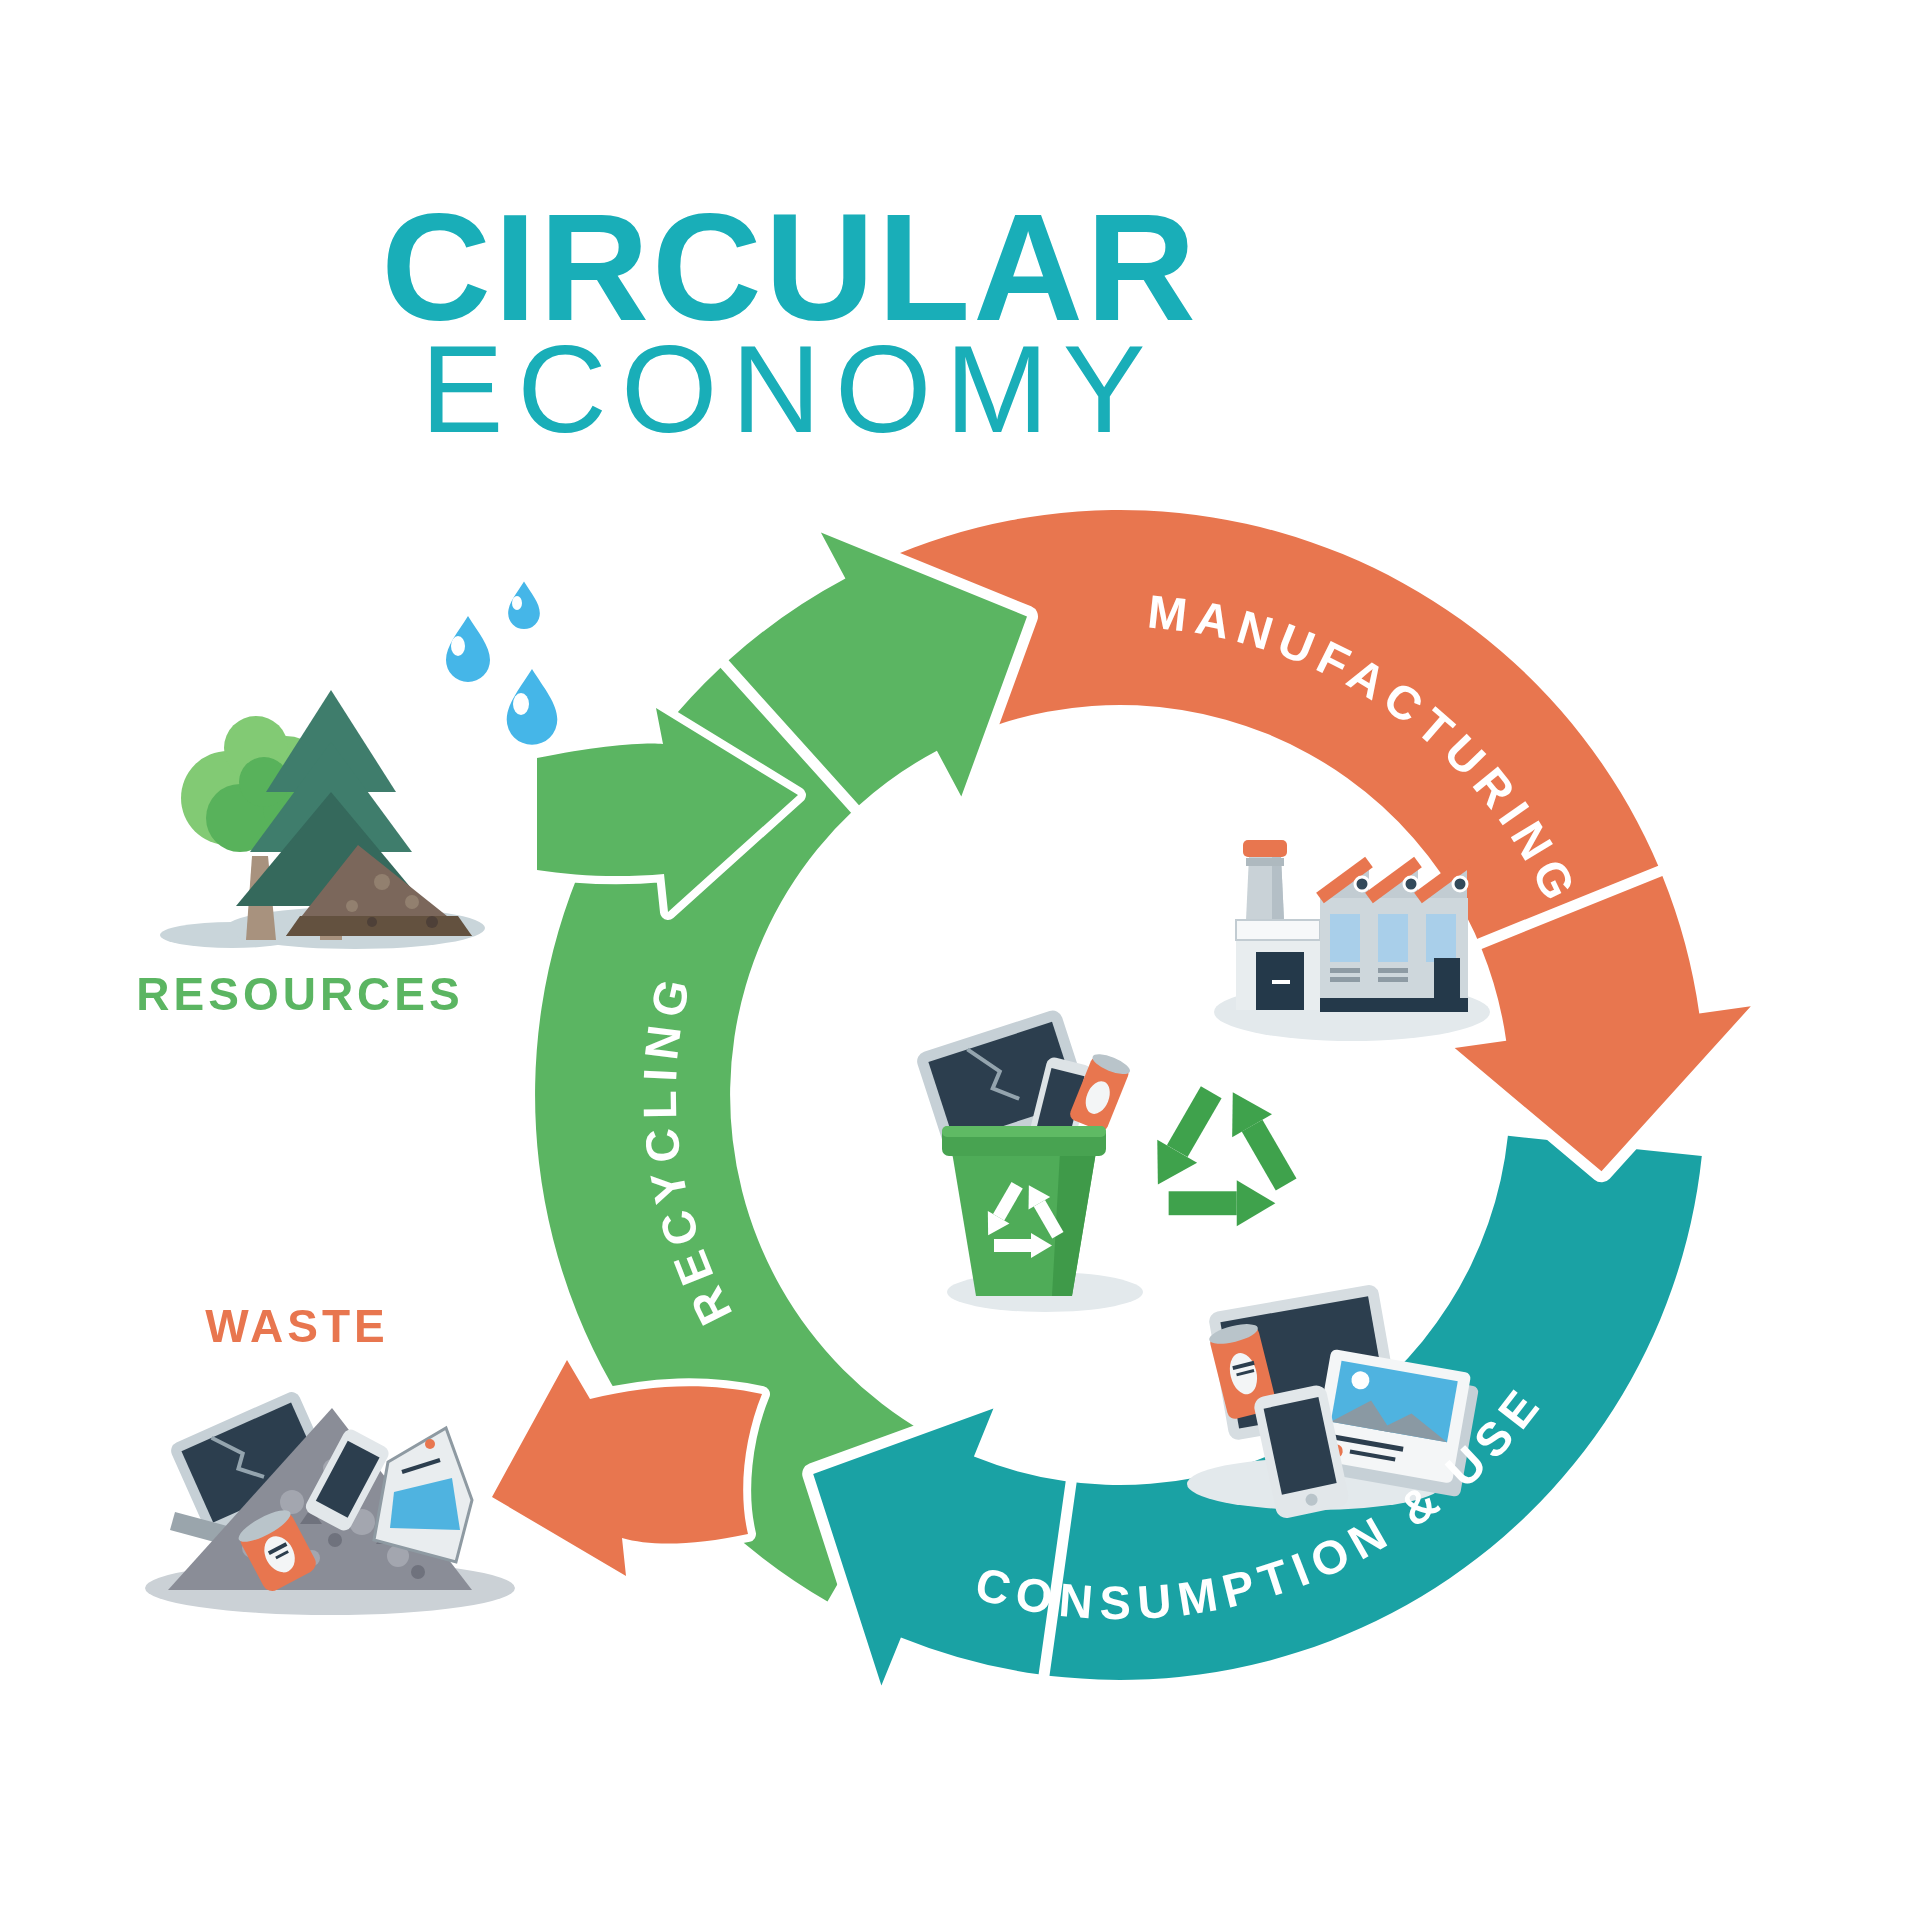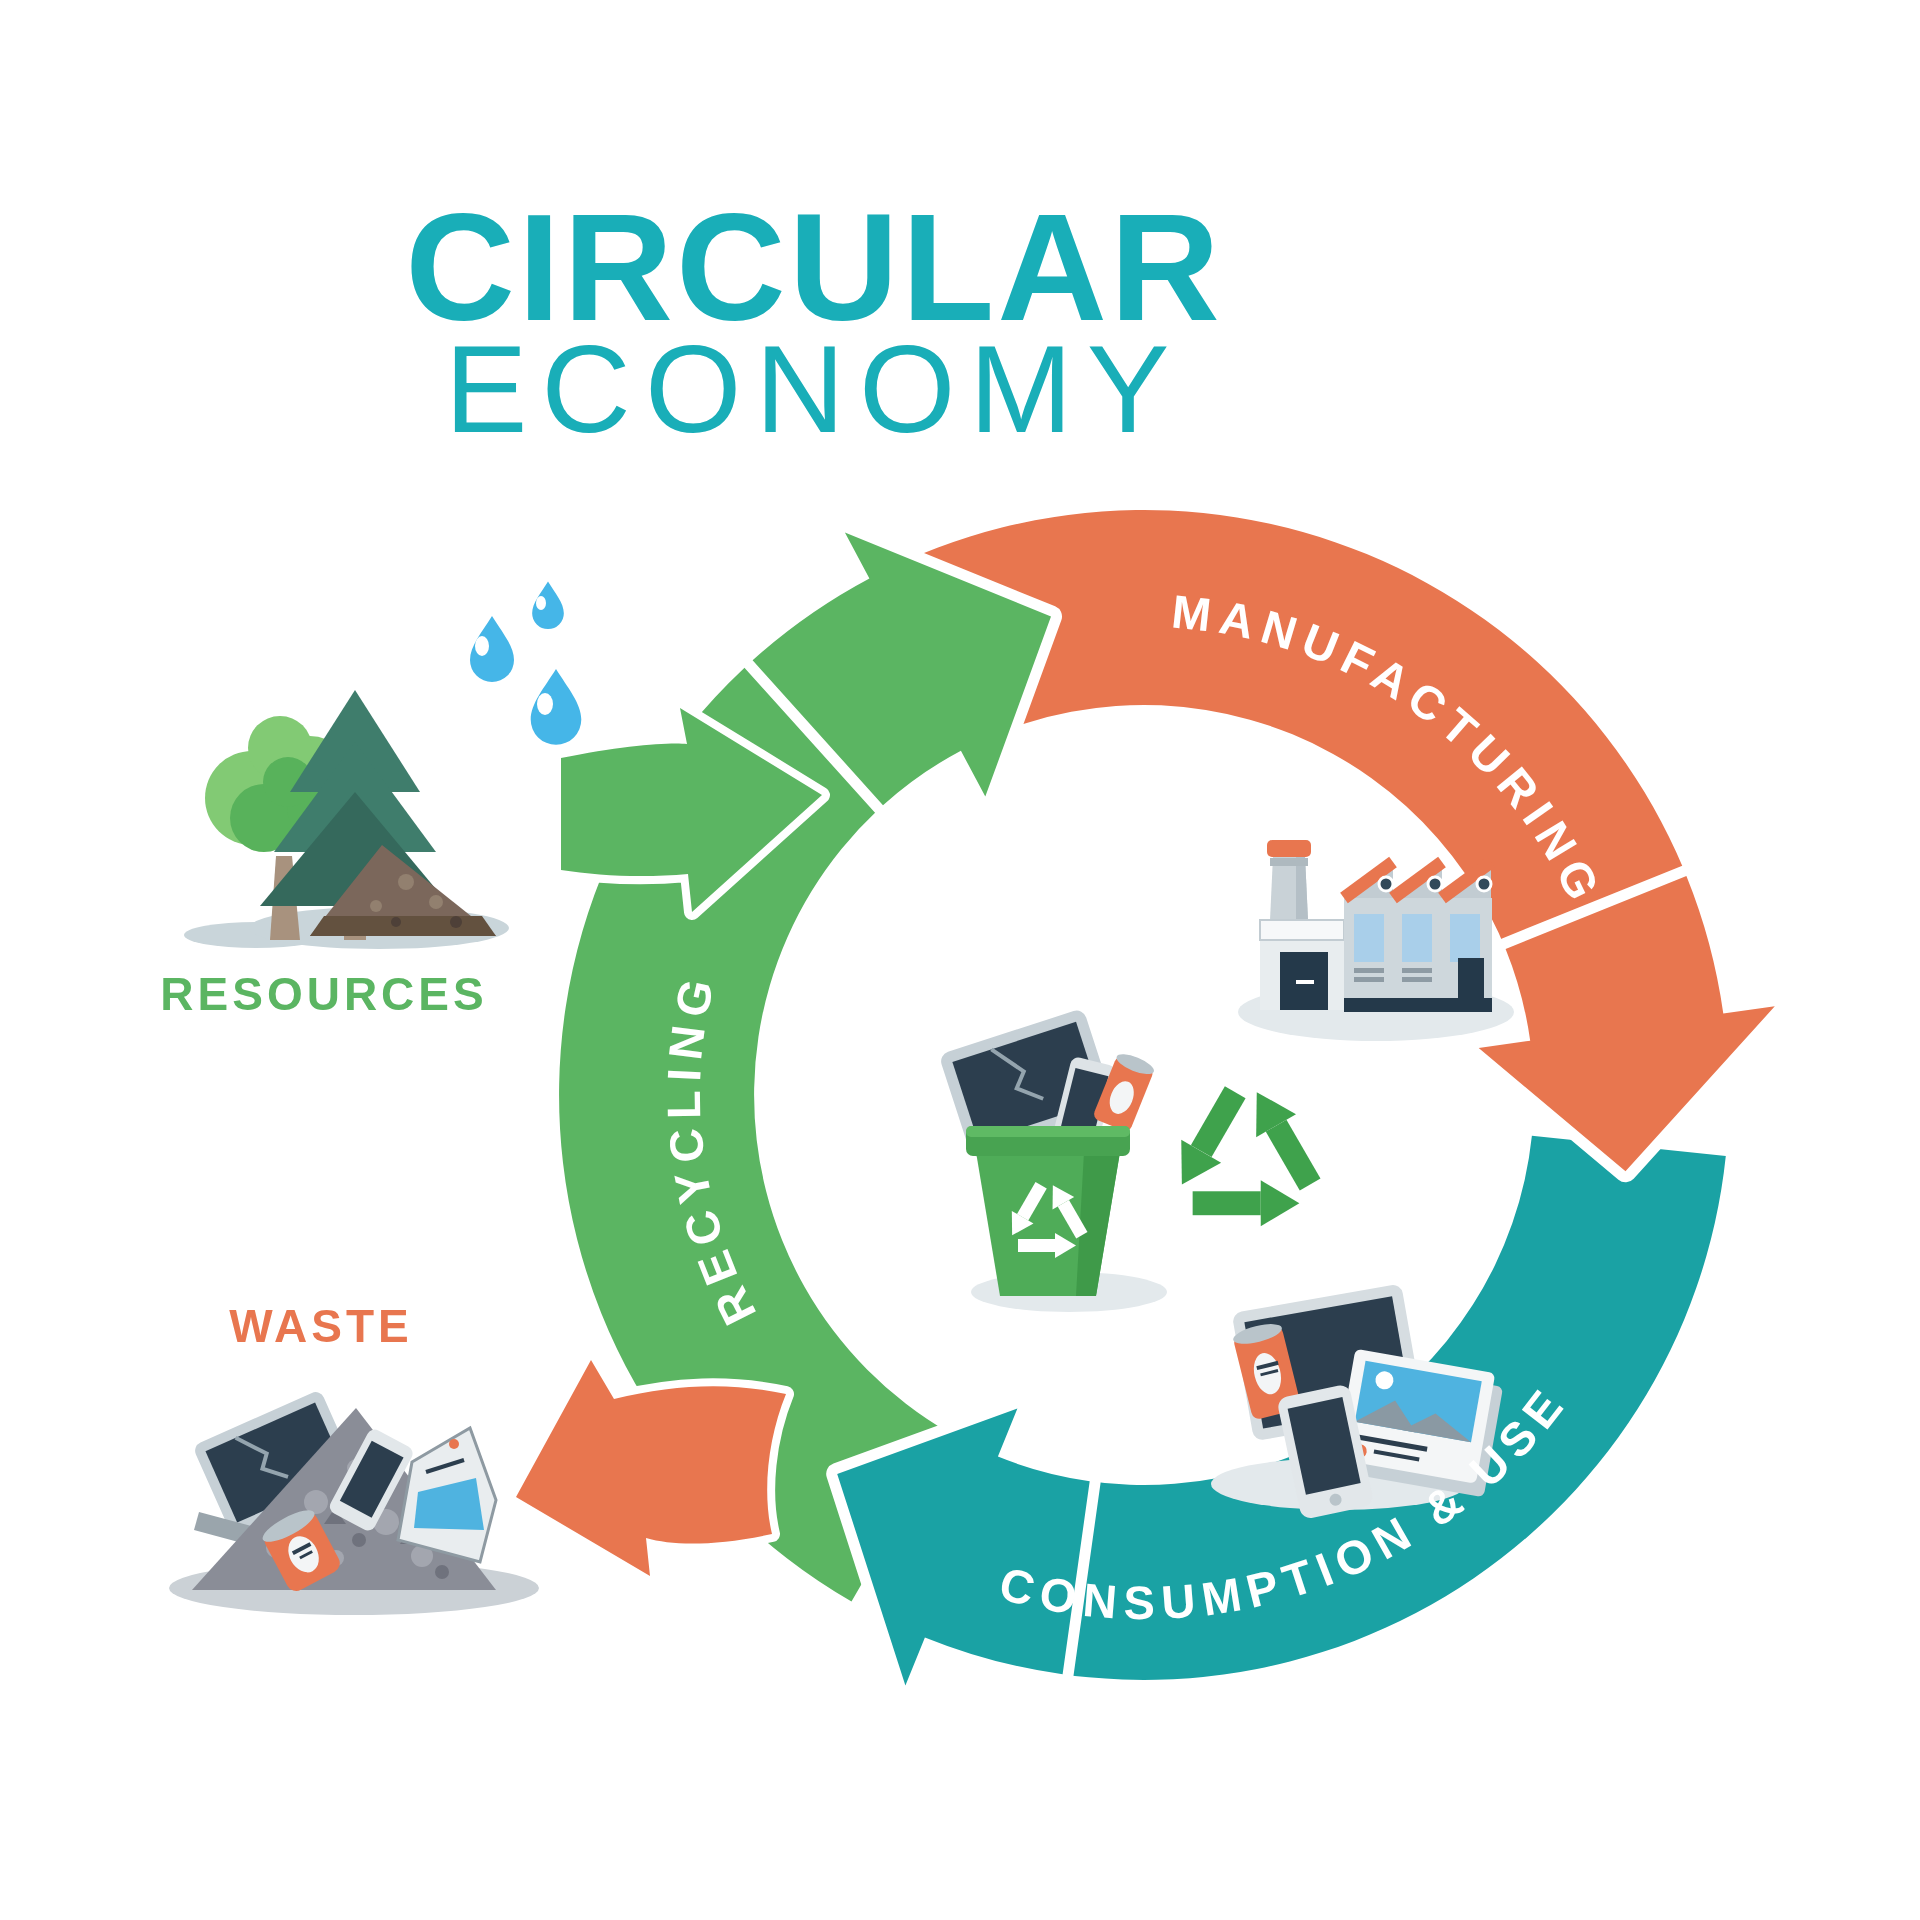"CIRCULAR" .stage { margin-left: 24px -> none }
